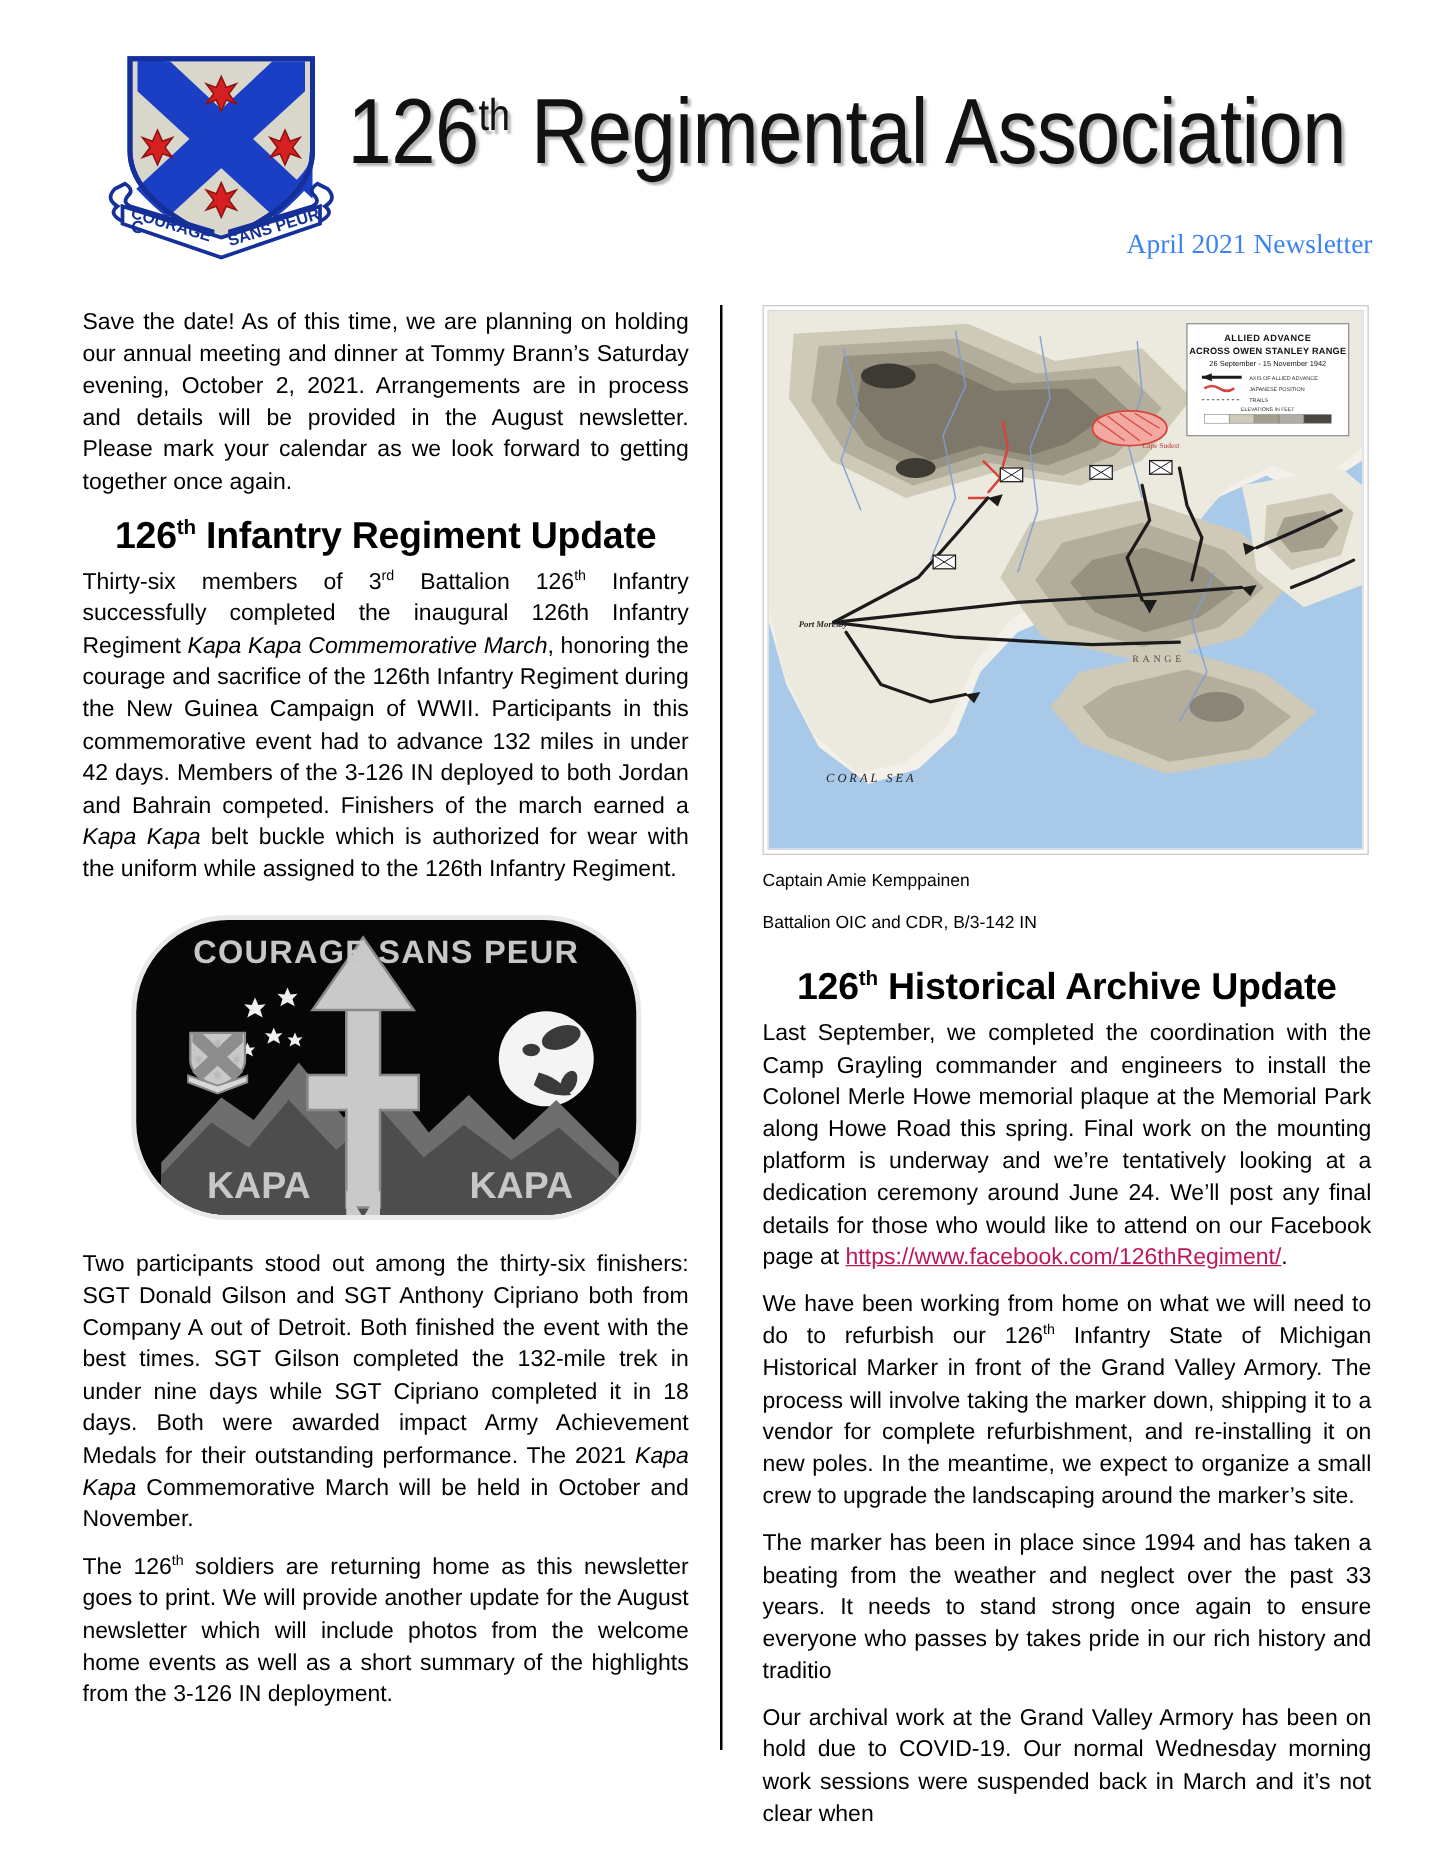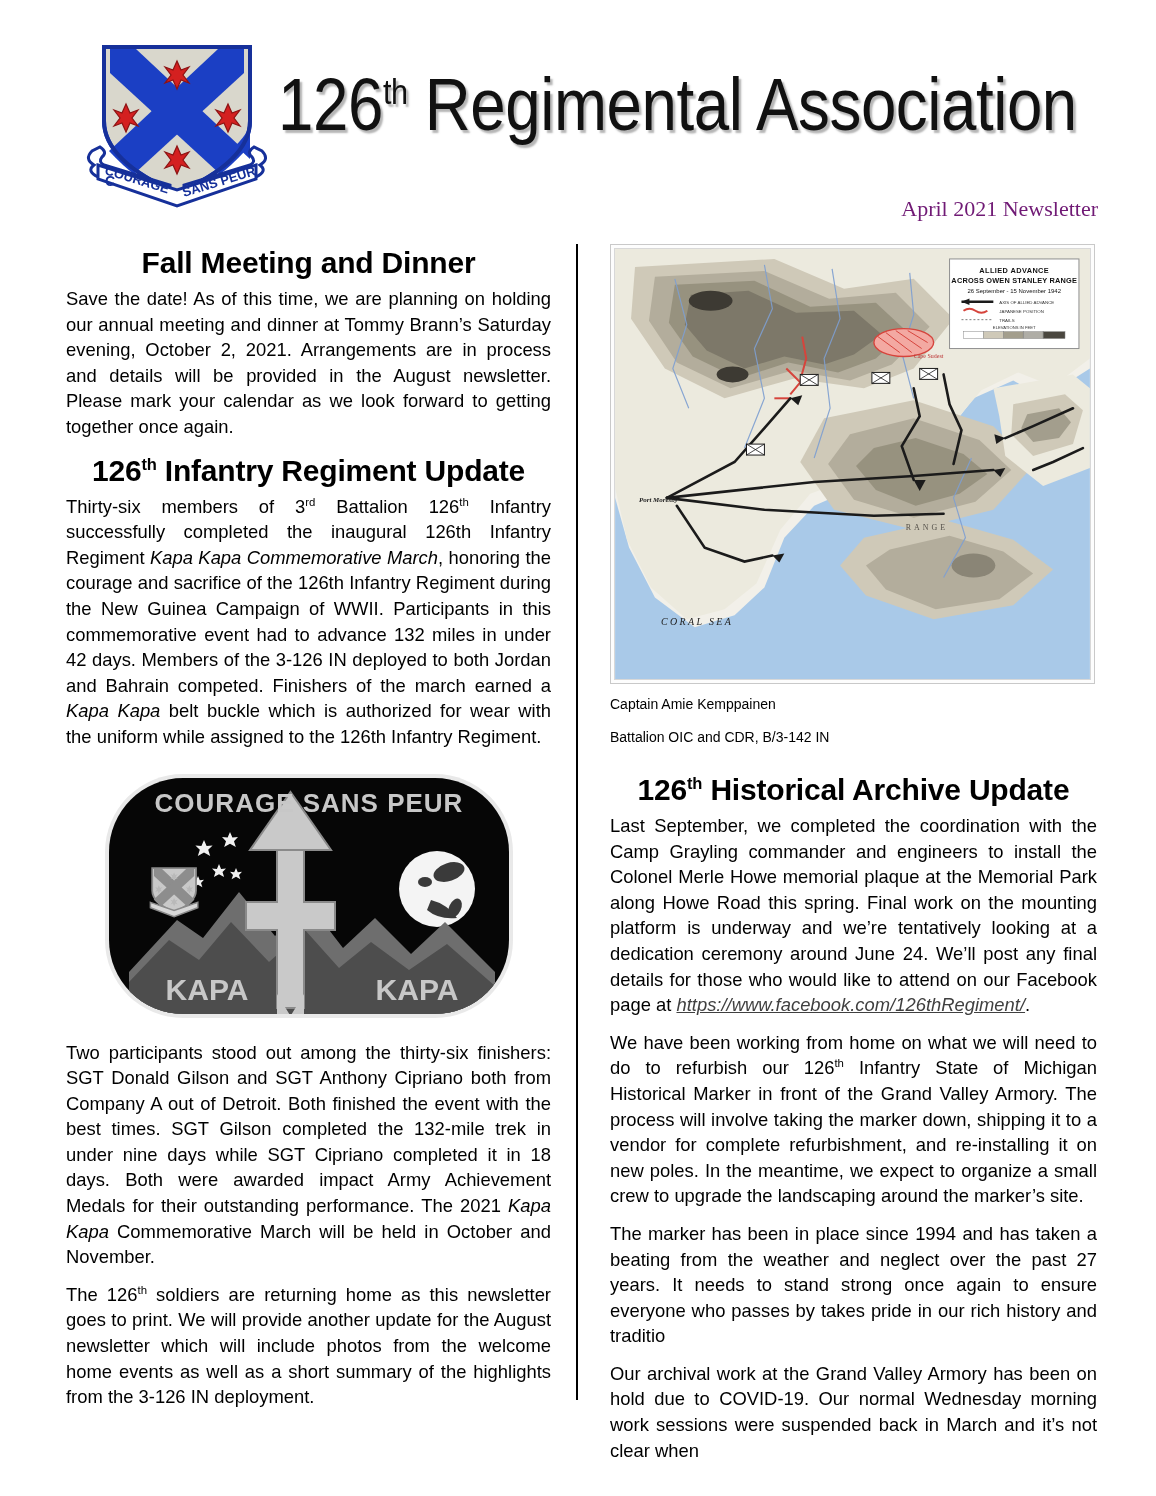"April 2021 Newsletter" .issue-date { color: #701a75 -> #3b82f6; top: 196px -> 182px }
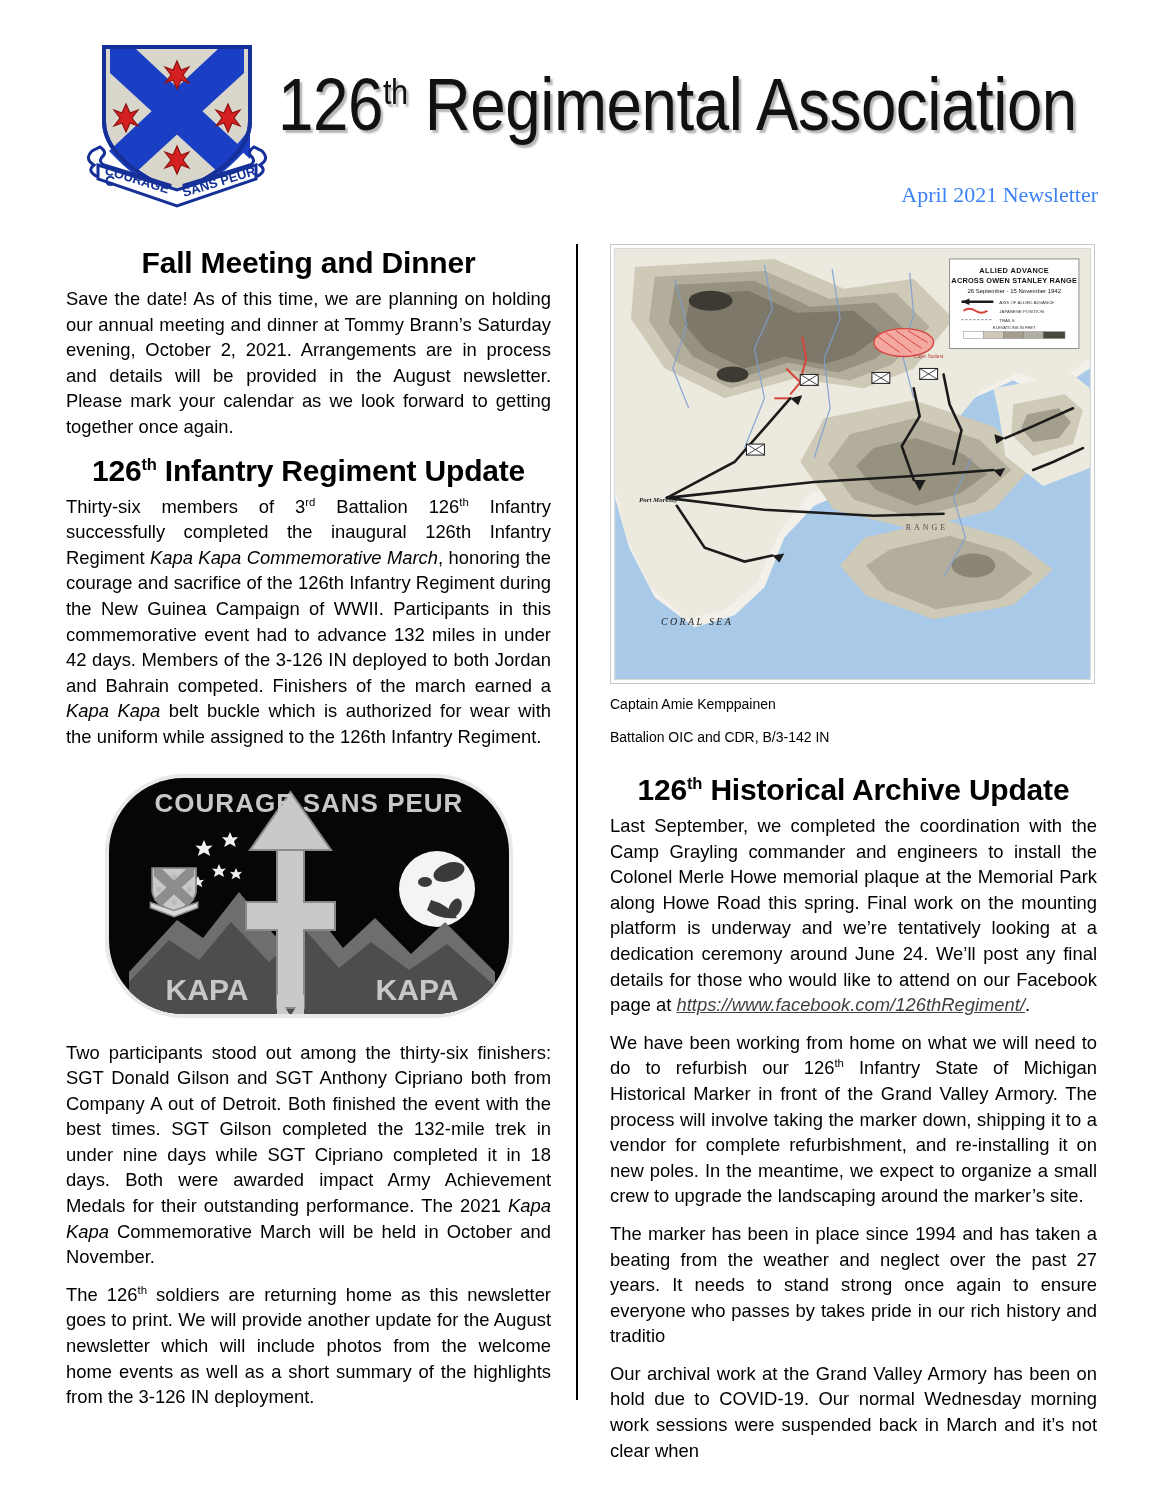"Fall Meeting and Dinner" h2.section-head { html: <h2>Fall Meeting and Dinner</h2> -> none }
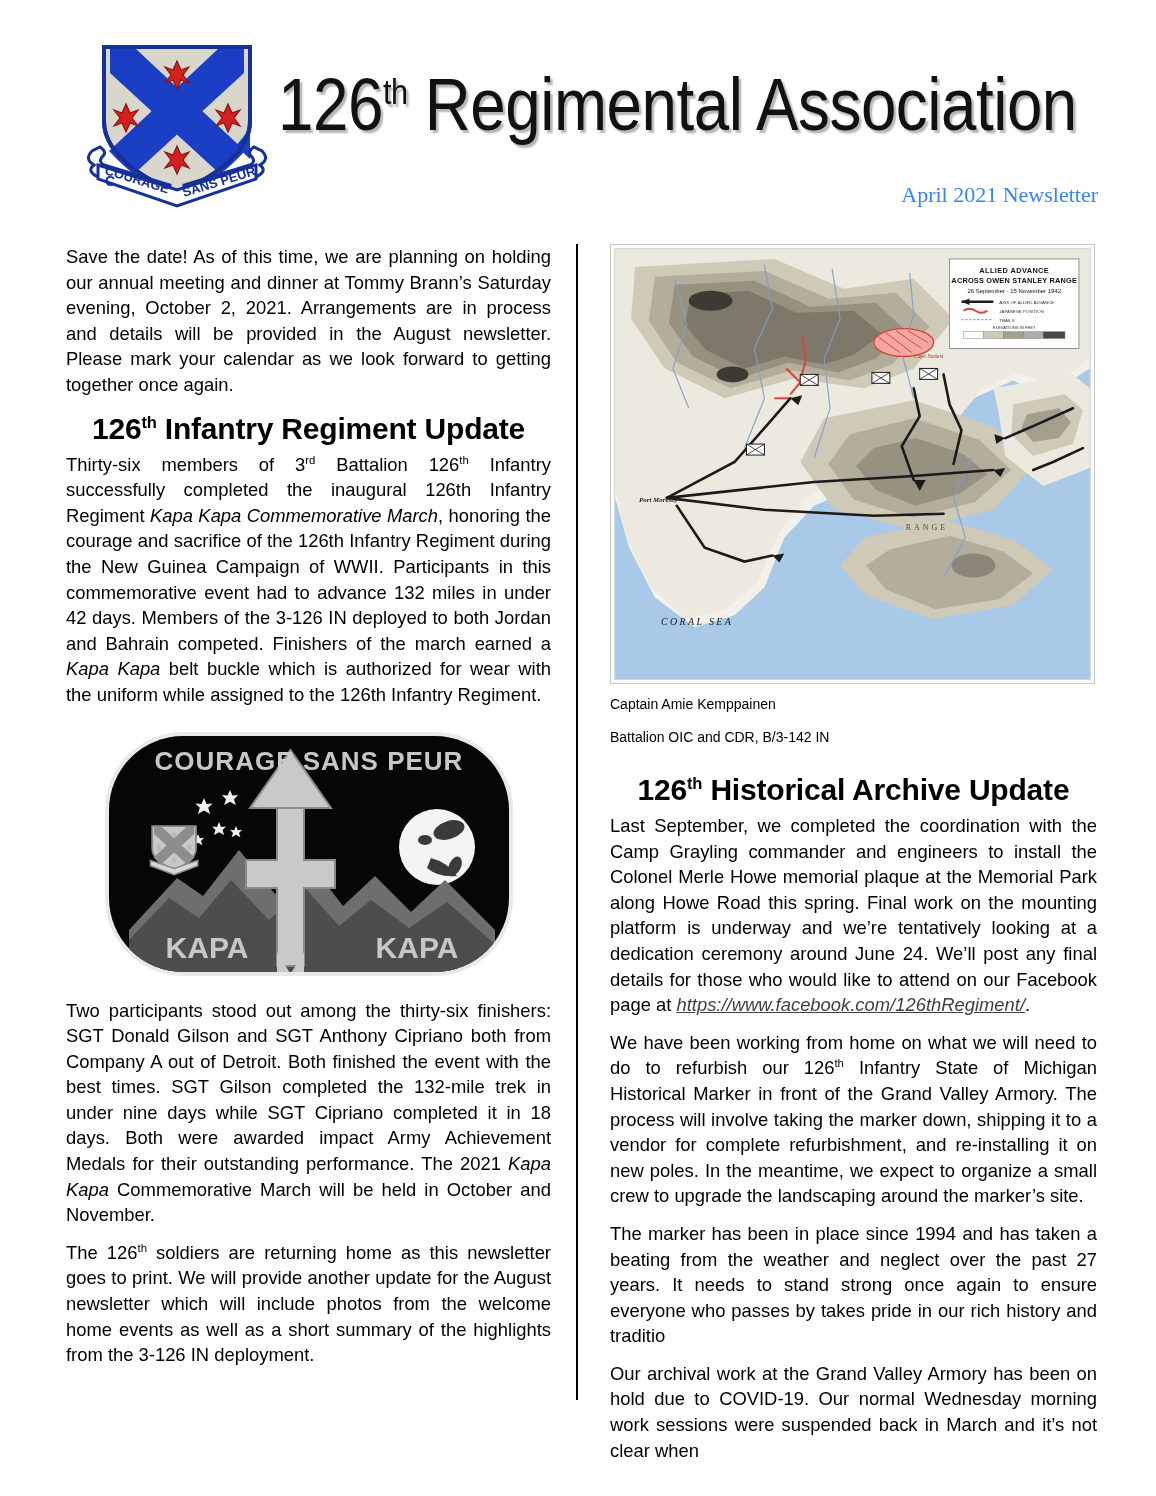"https://www.facebook.com/126thRegiment/" a.link { color: #404040 -> #be185d; font-style: italic -> none }
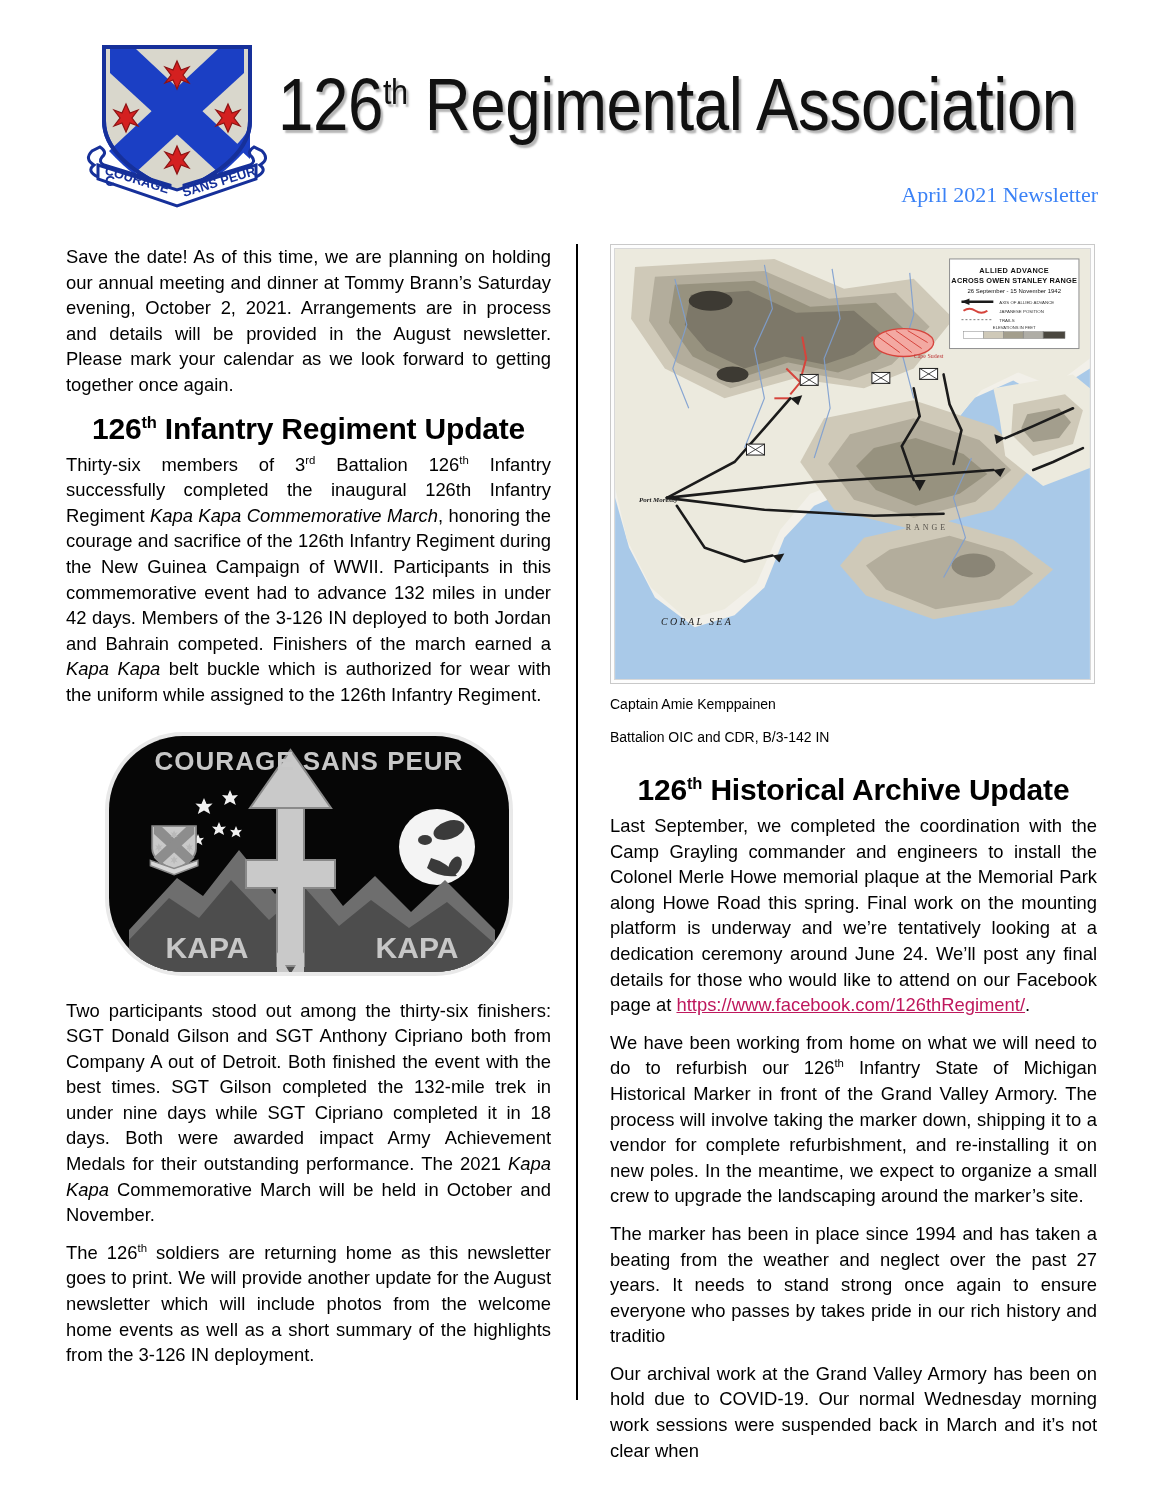"The marker has been in" p.body { text: 27 -> 33 }
